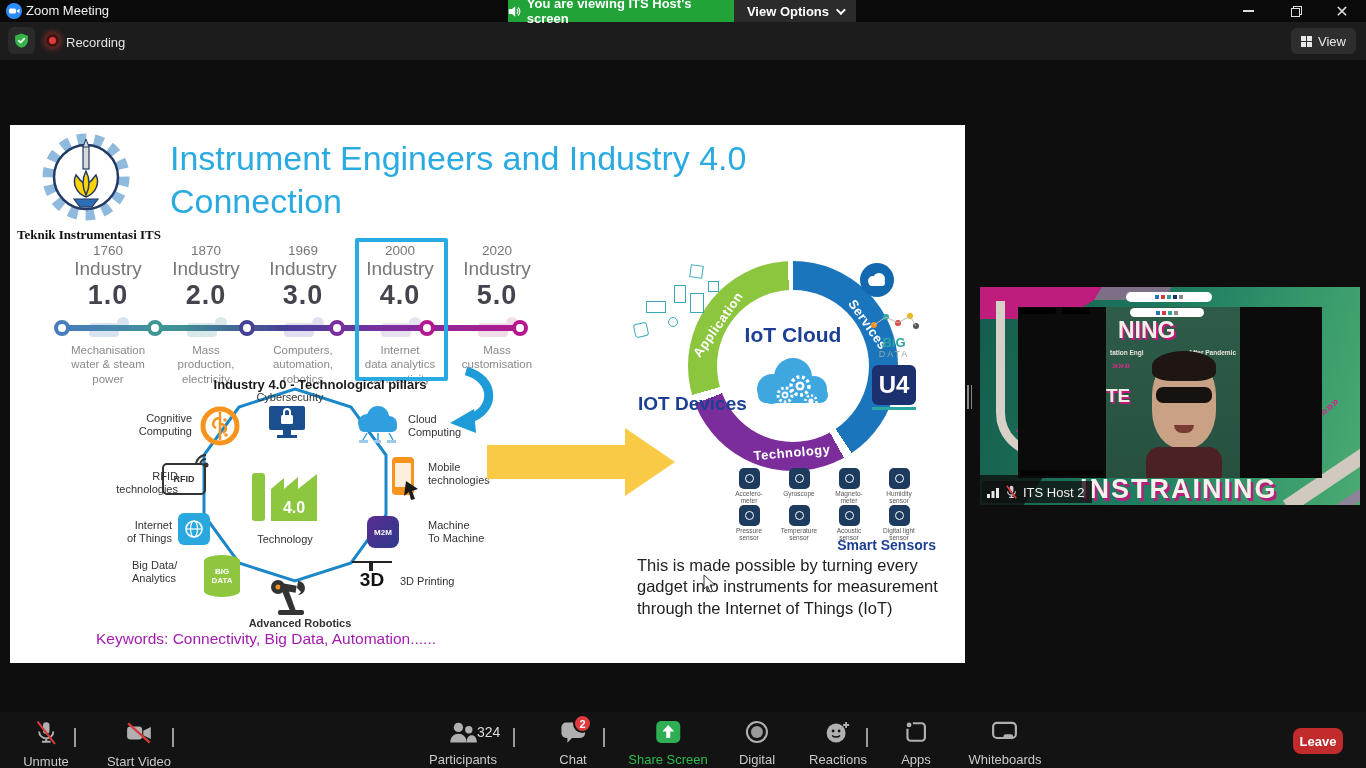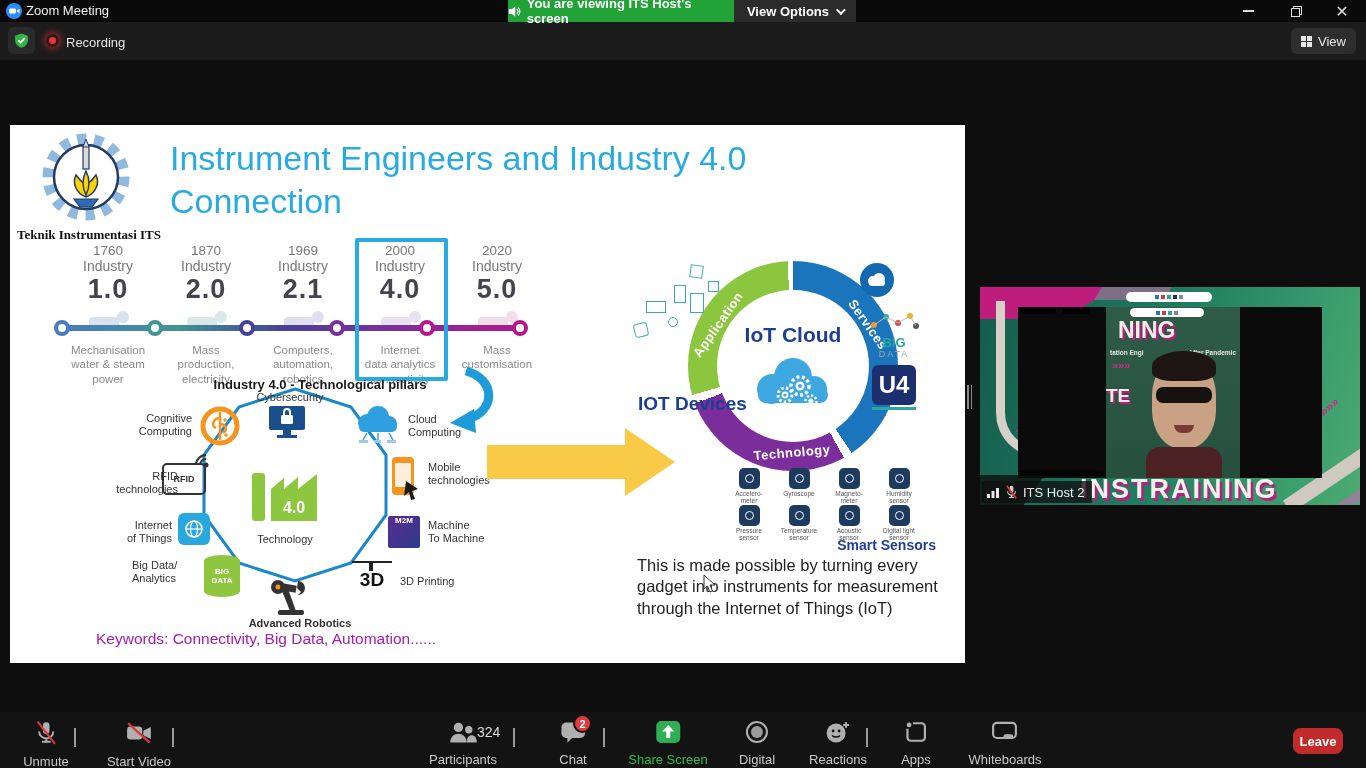"Industry" .tl-col .era { font-size: 14px -> 19px }
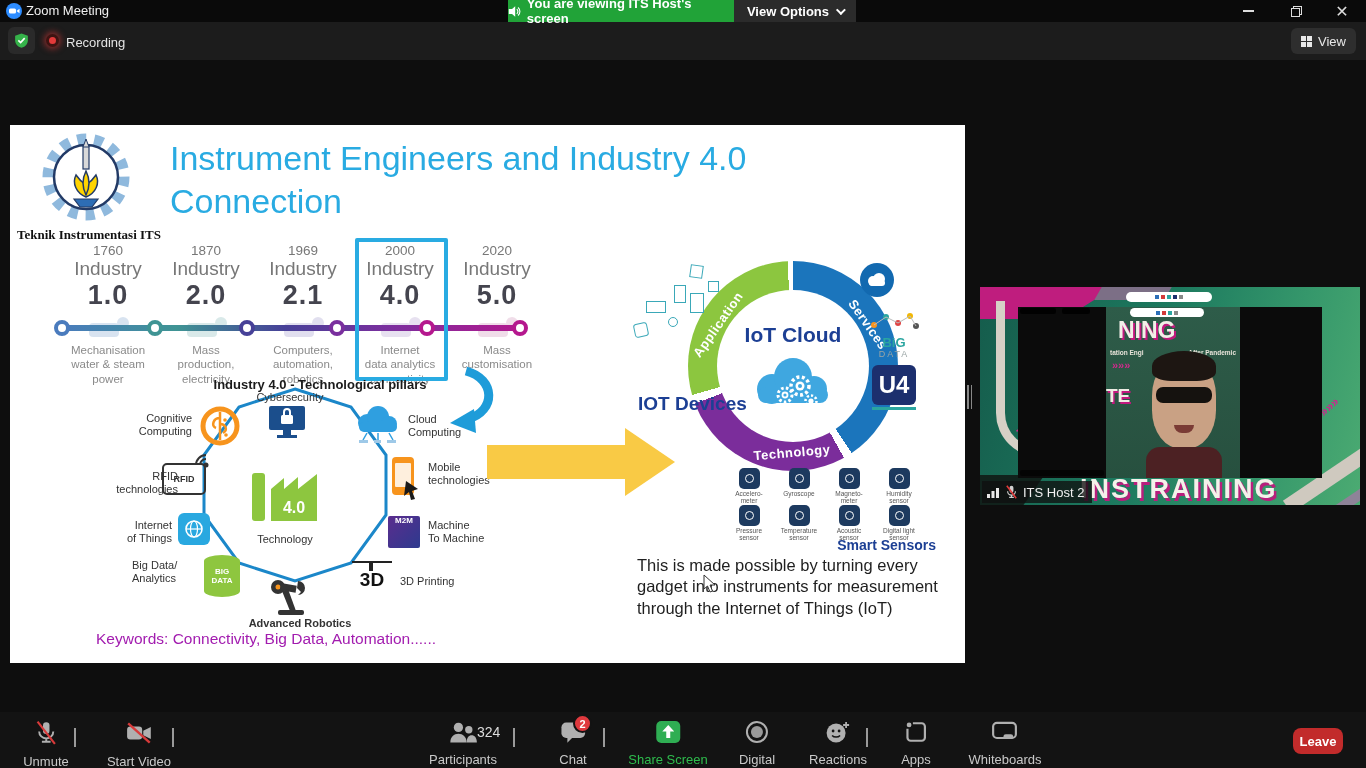"2.1" div.num { text: 2.1 -> 3.0 }
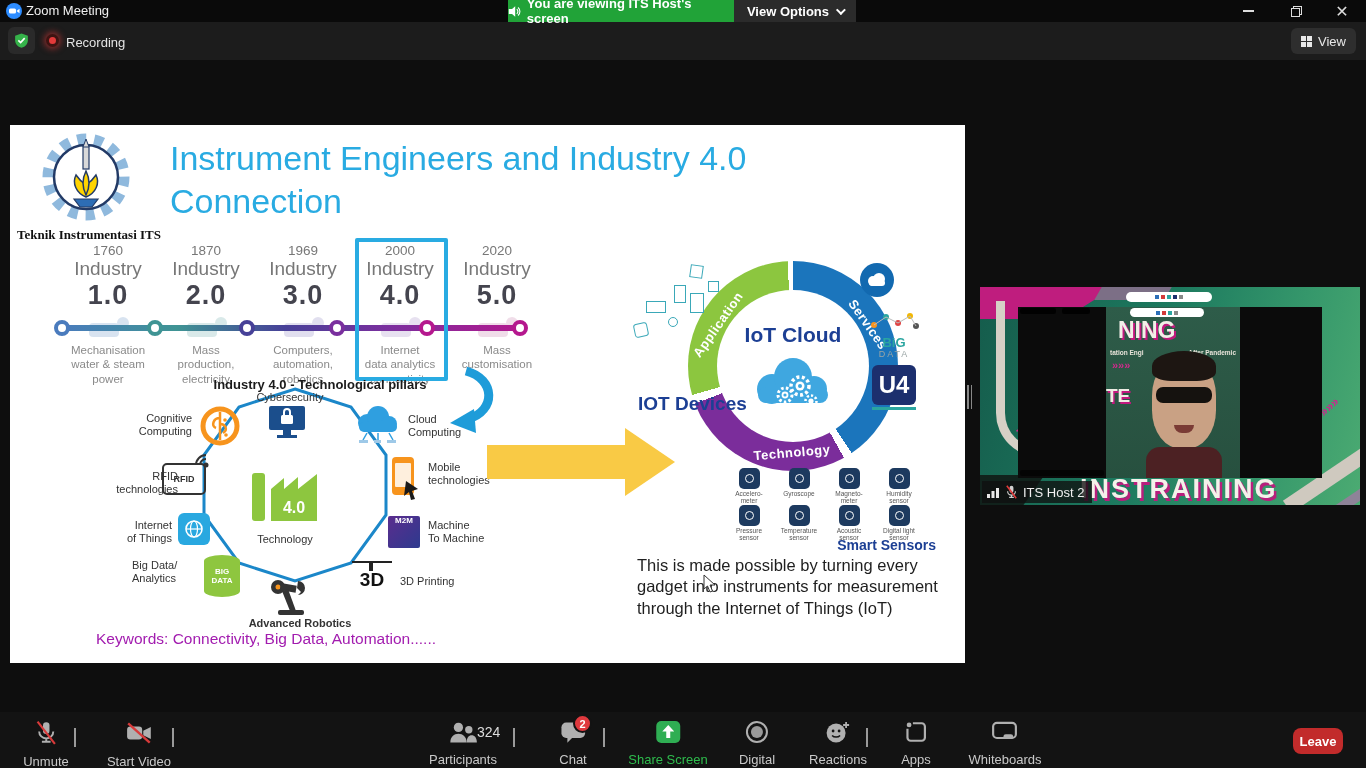"M2M" div.abs { align-items: flex-start -> center; border-radius: 2px -> 8px; left: 378px -> 357px }
